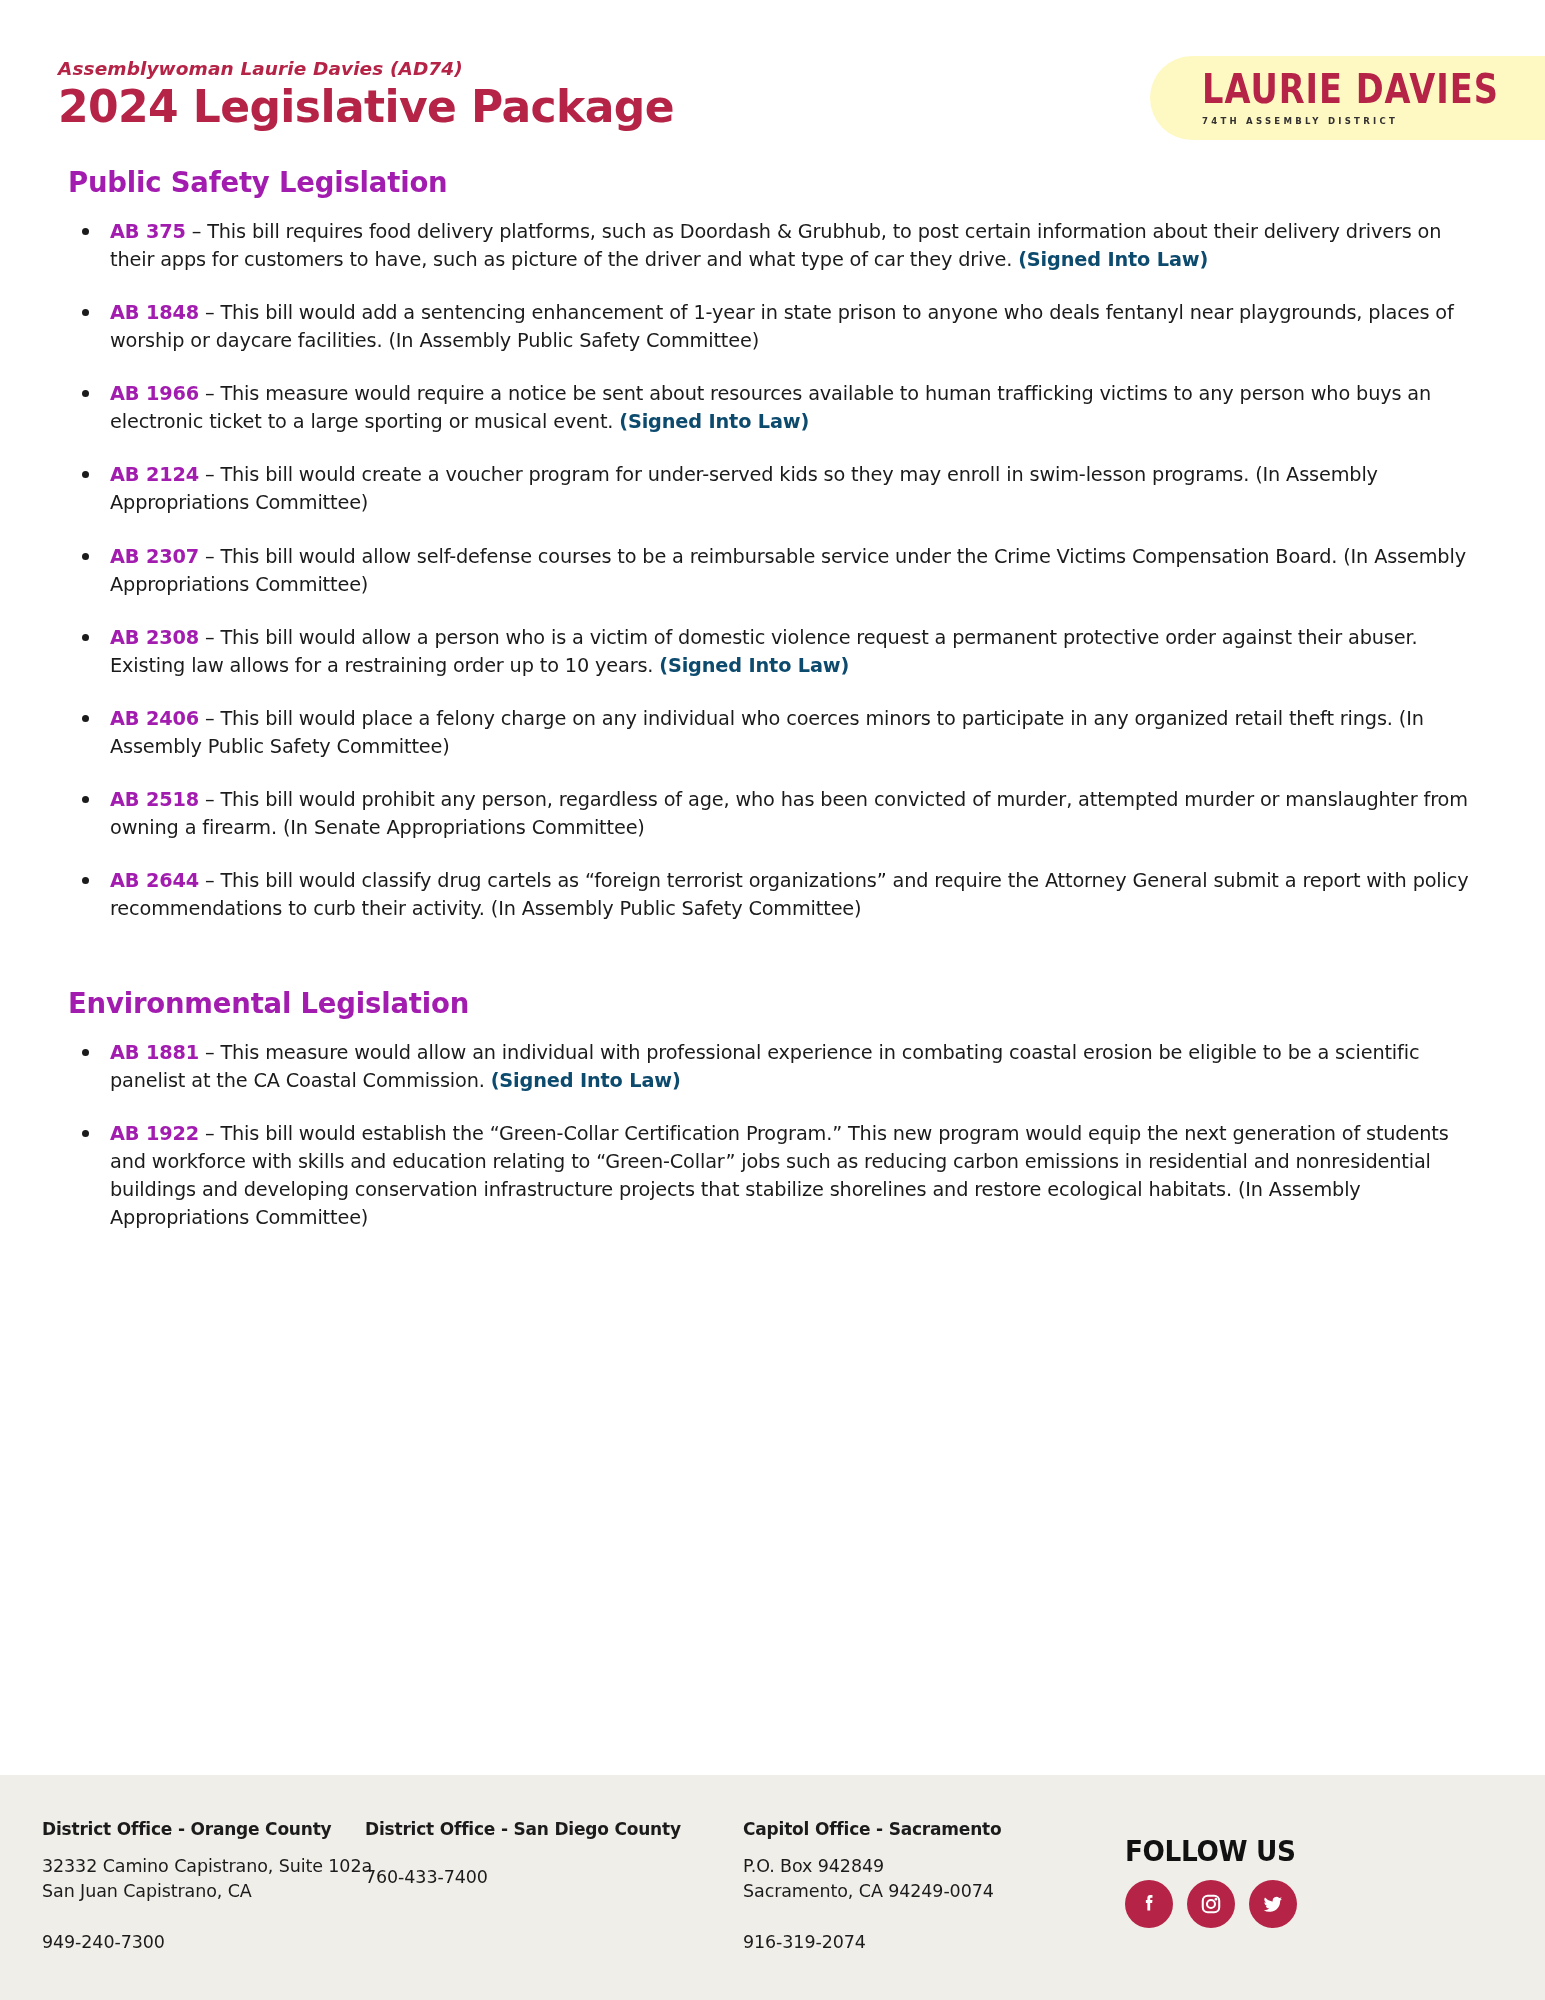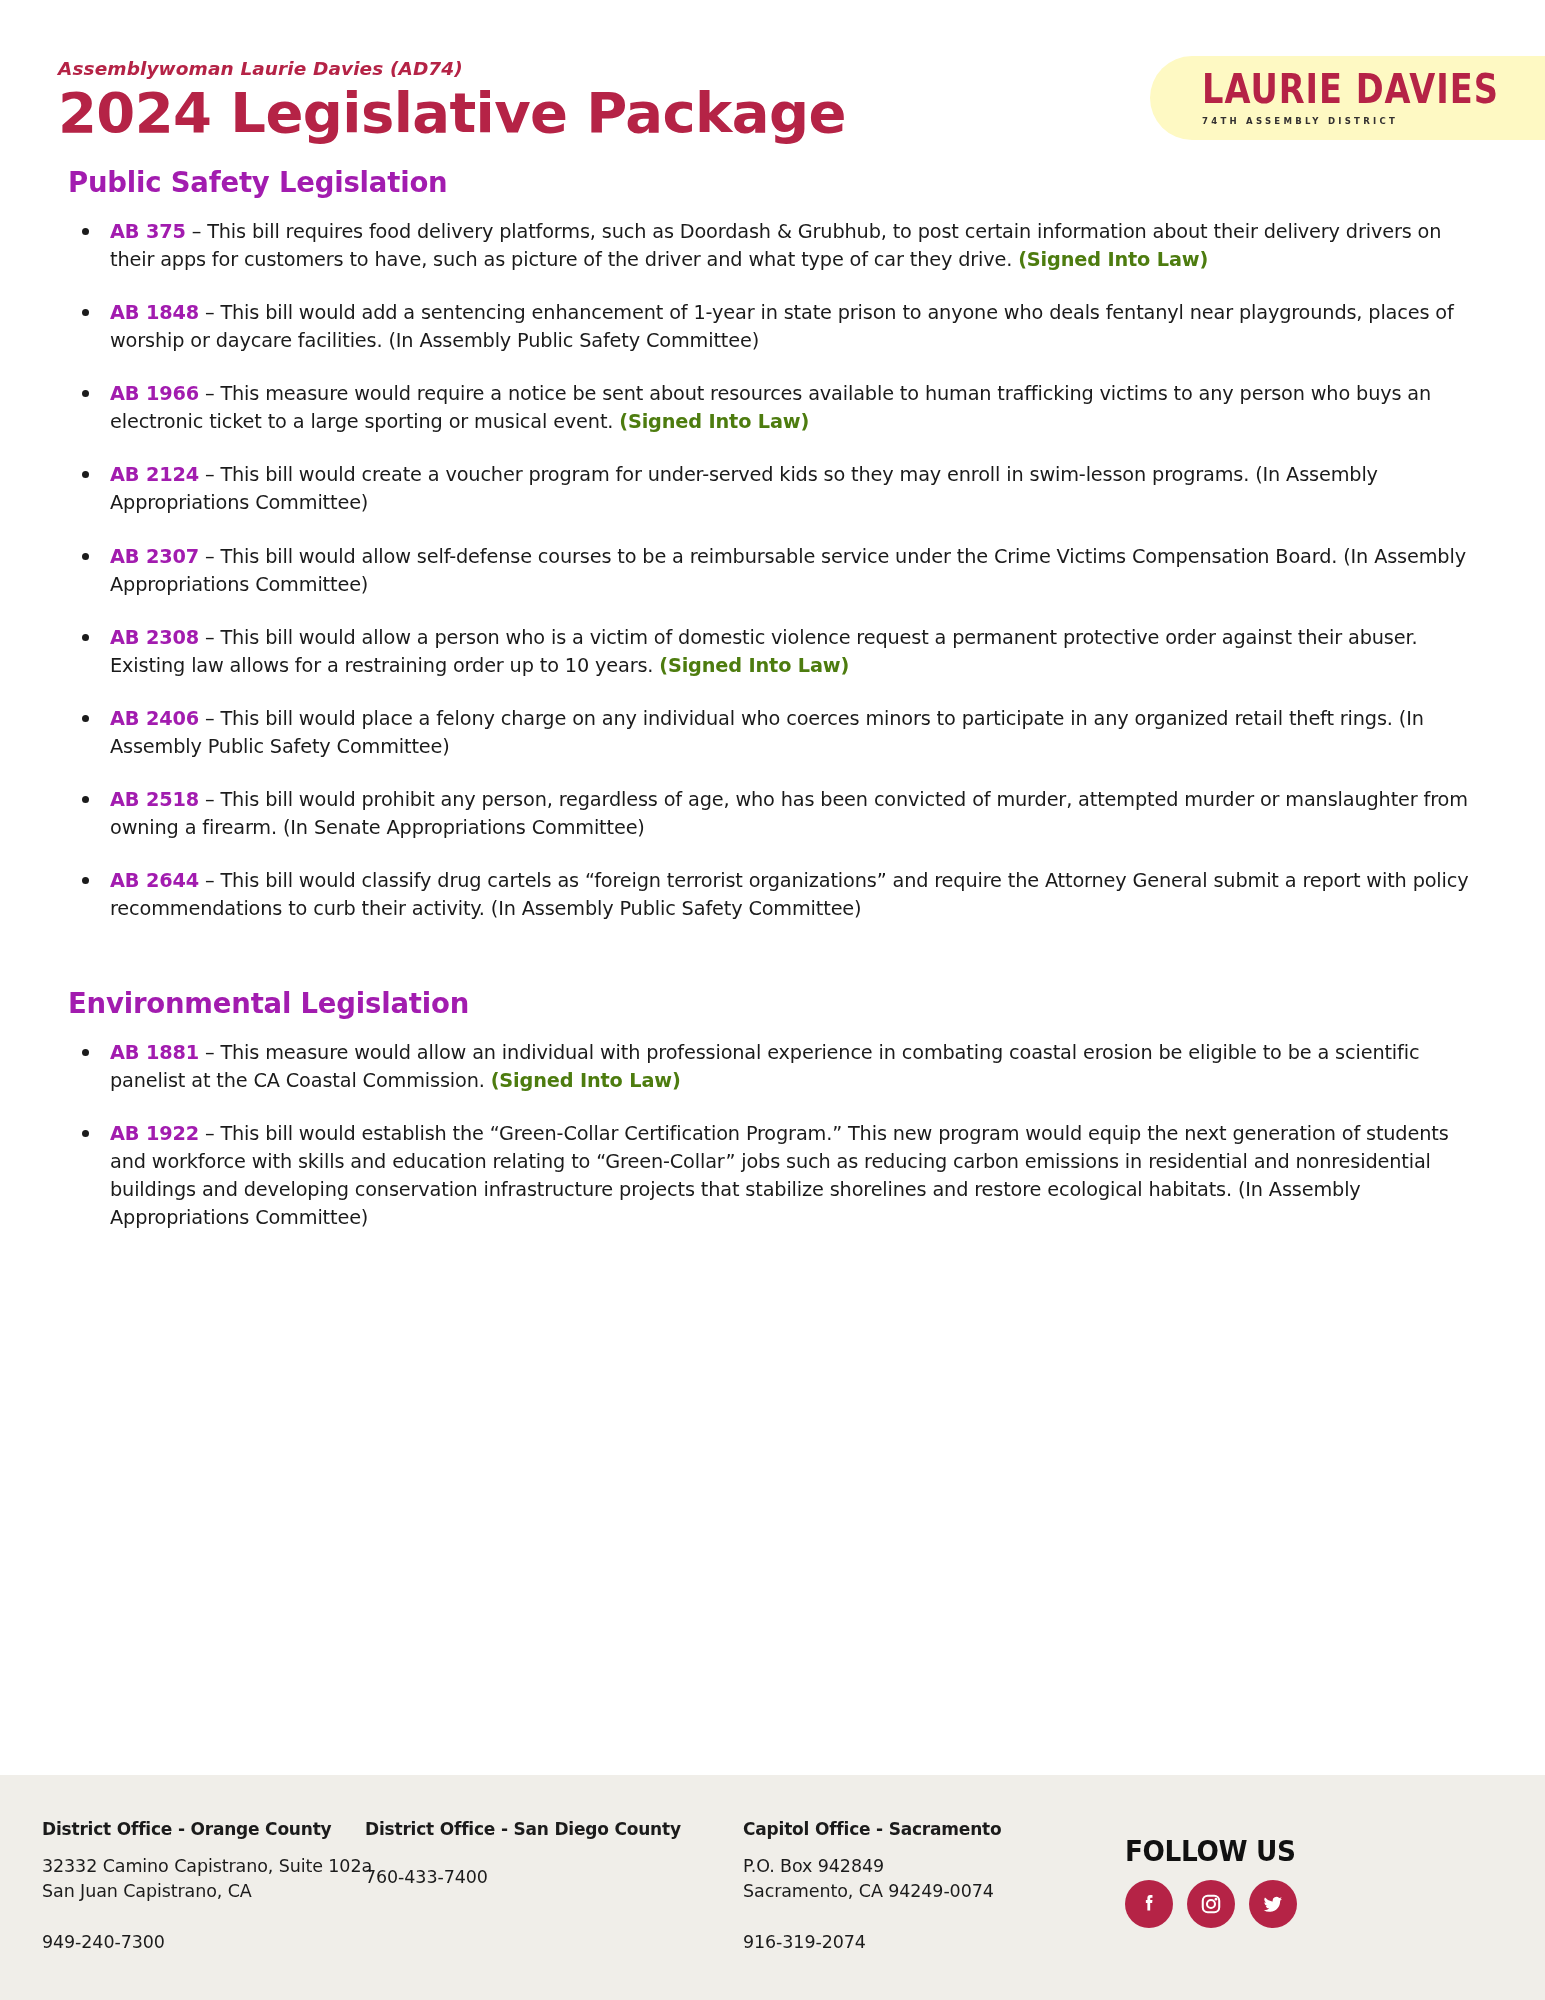"2024 Legislative Package" .main-title { font-size: 56px -> 44px }
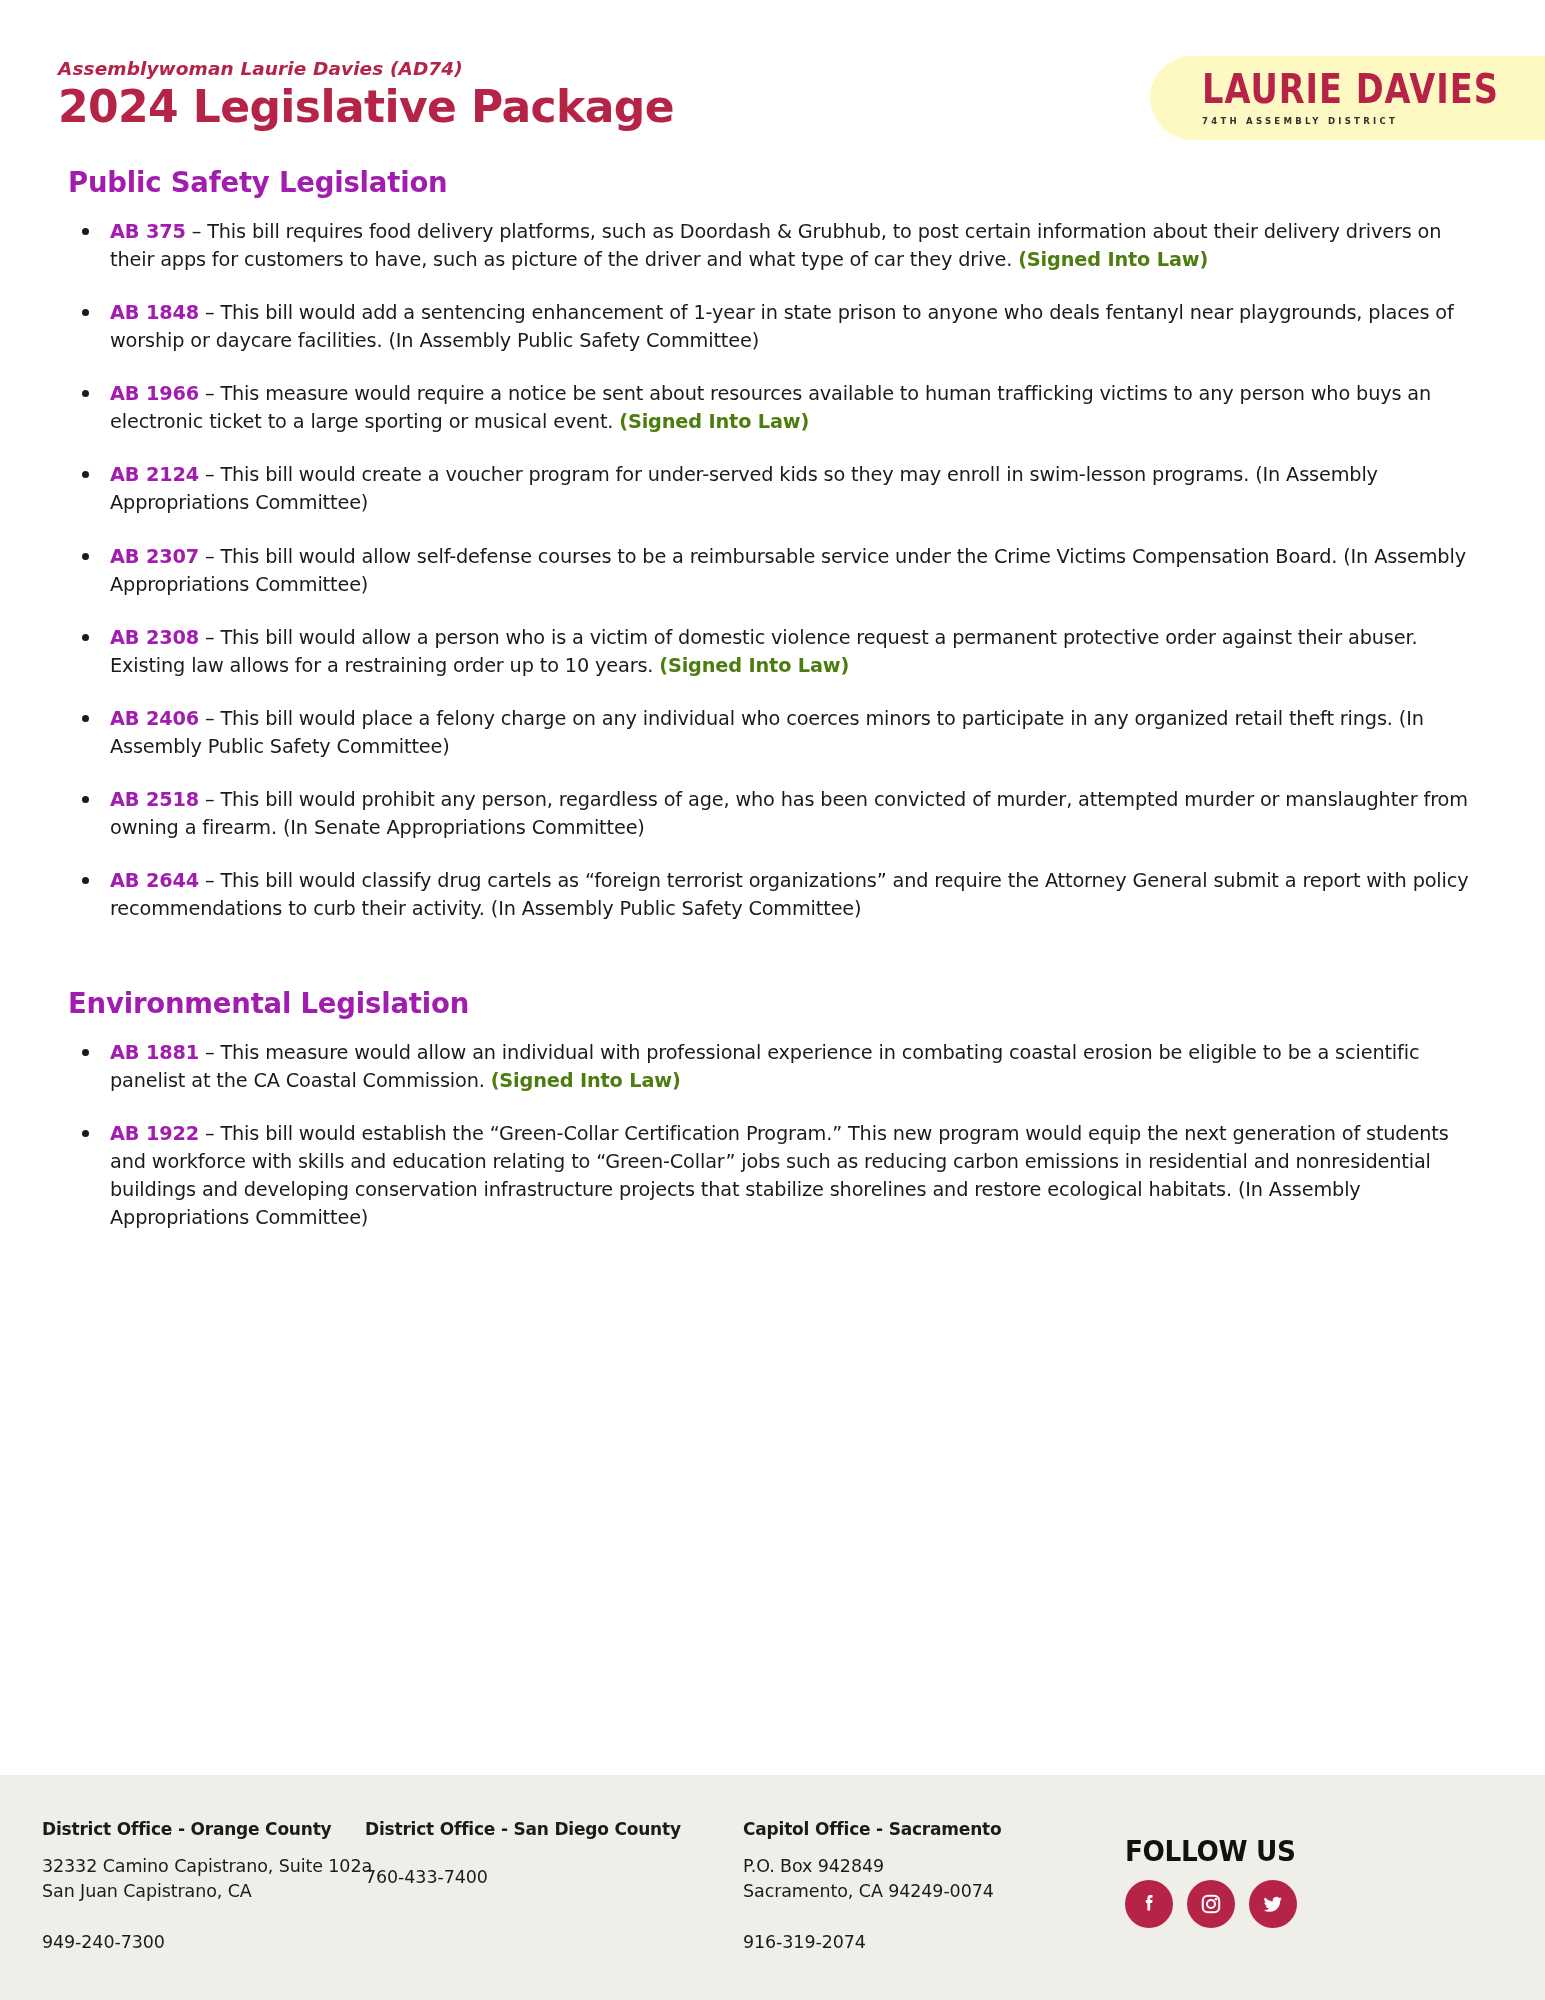"(Signed Into Law)" .signed { color: #4d7c0f -> #0c4a6e }
